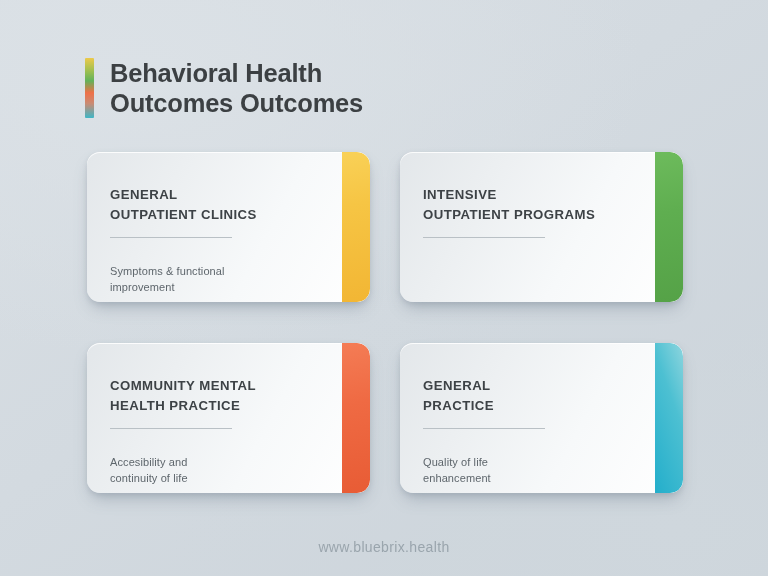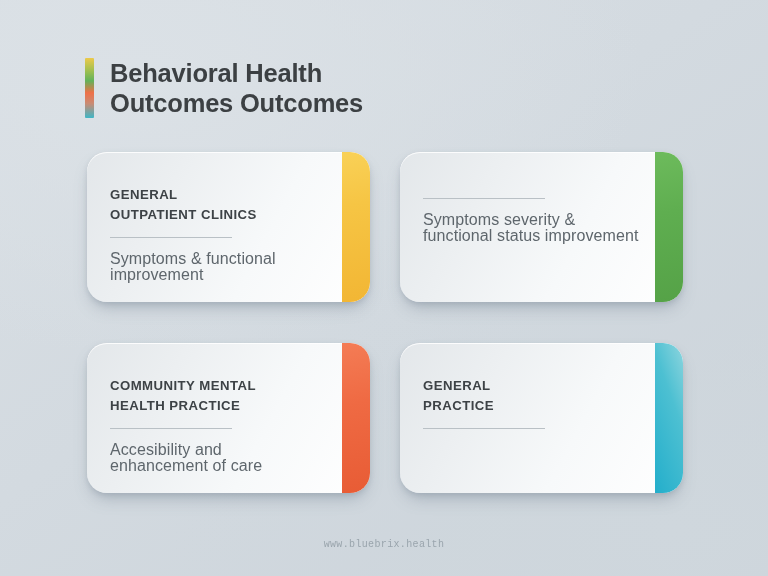"GENERAL" .card { border-radius: 20px -> 13px }
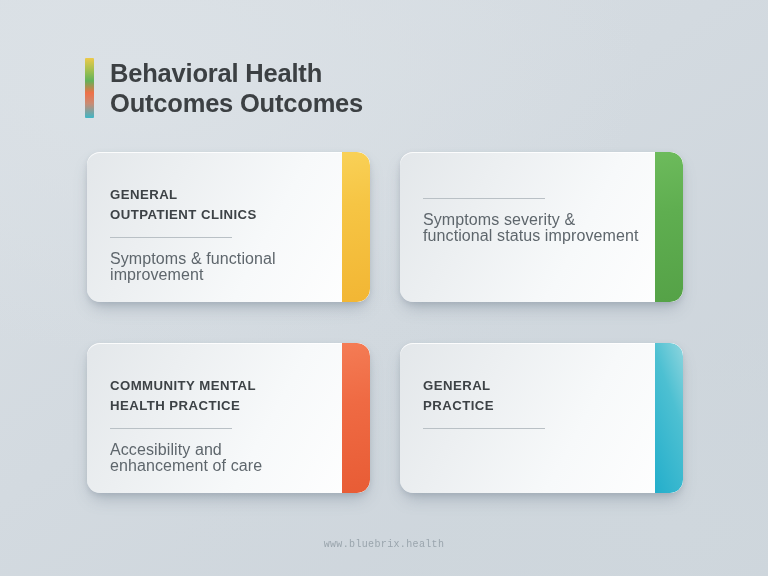"INTENSIVE" div.card-title { html: none -> <div>INTENSIVE OUTPATIENT PROGRAMS</div> }
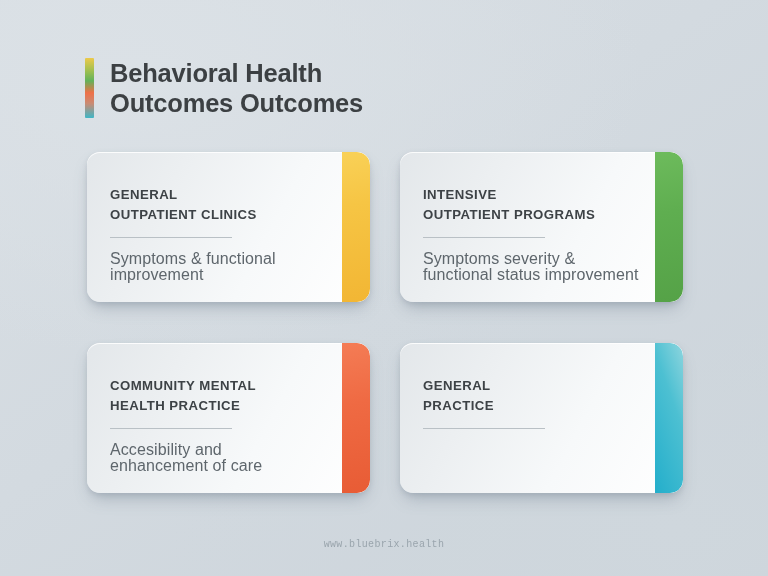"Symptoms & functional" .card-desc { font-size: 16px -> 11px; margin-top: 13px -> 26px }
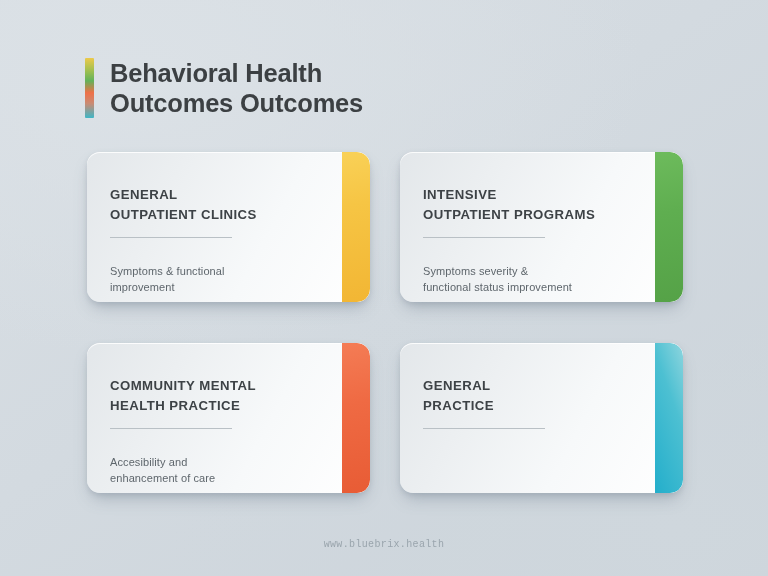"Symptoms severity &" div.card-desc { html: <div>Symptoms severity &amp; functional status improvement</div> -> none }
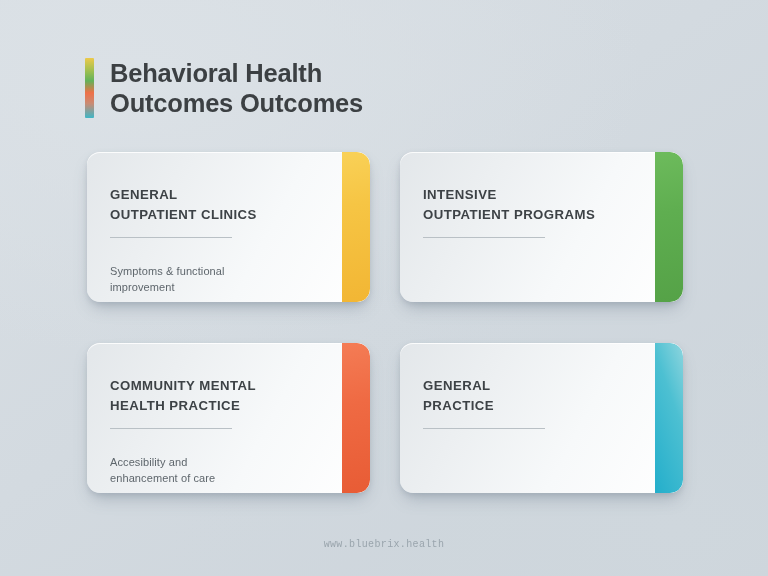"Accesibility and" div.card-desc { text: enhancement of care -> continuity of life }
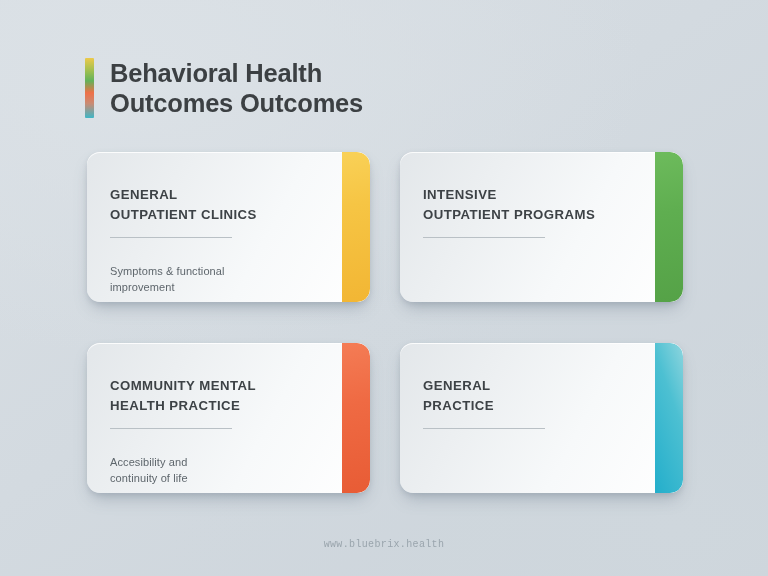"Quality of life" div.card-desc { html: none -> <div>Quality of life enhancement</div> }
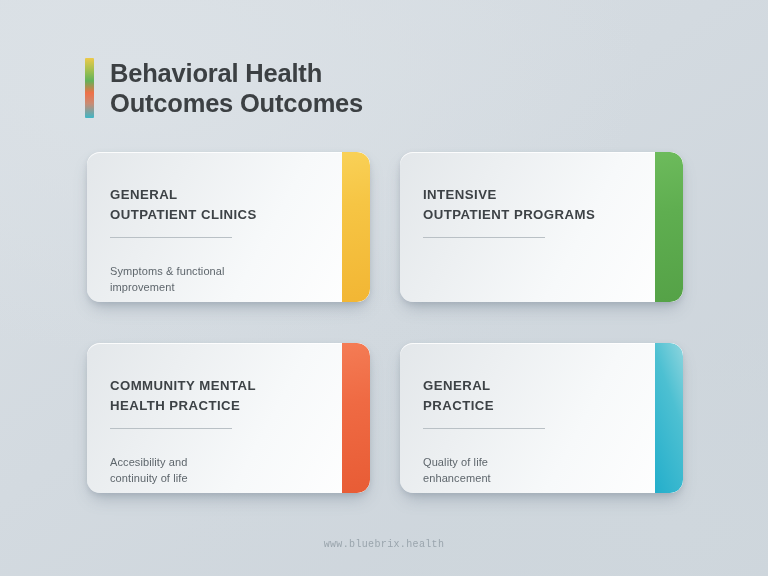"www.bluebrix.health" .footer { font-family: Liberation Mono, monospace -> none; font-size: 10px -> 14px }
